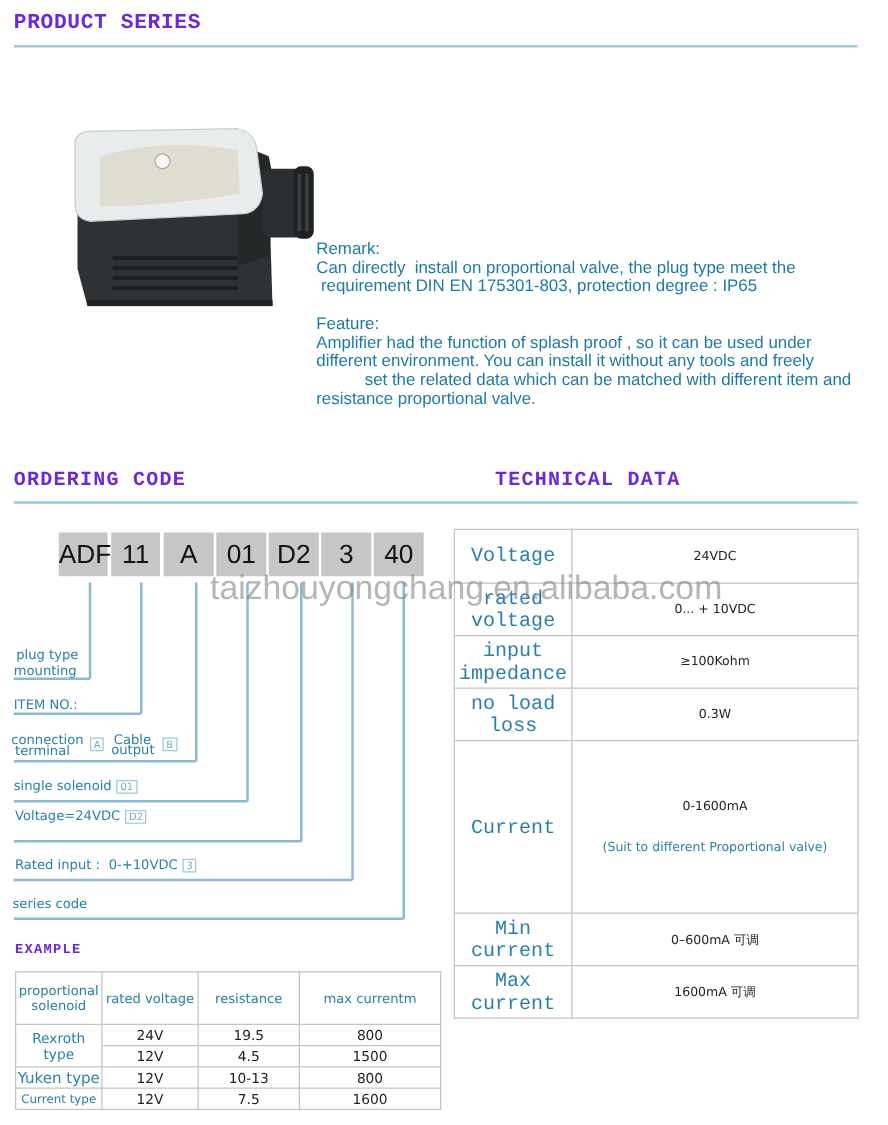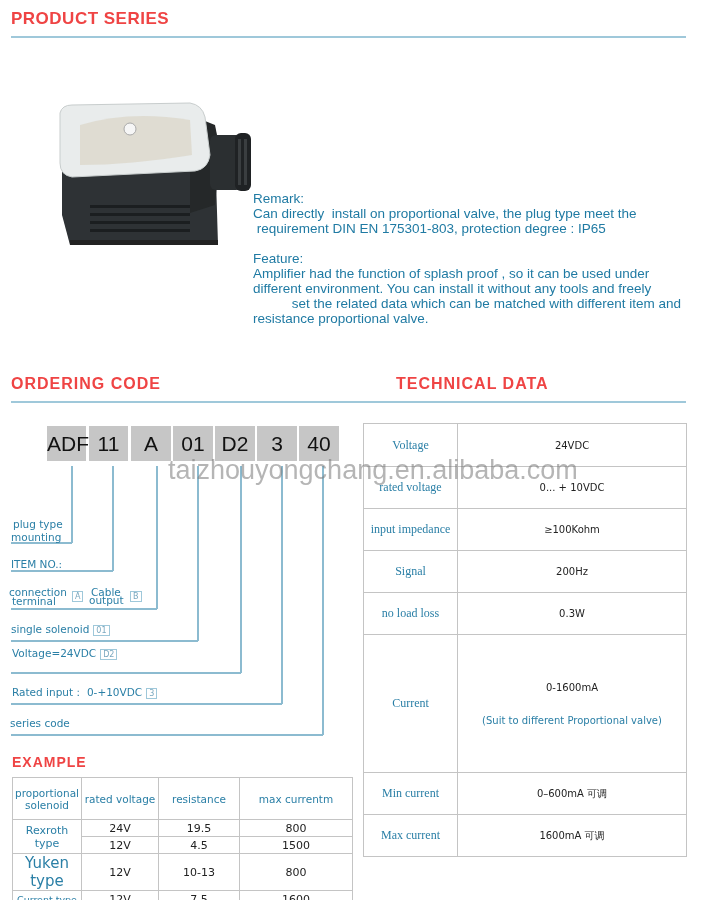"PRODUCT SERIES" .sec-title { color: #ef4444 -> #6d28d9; font-family: Liberation Sans, sans-serif -> Liberation Mono, monospace }
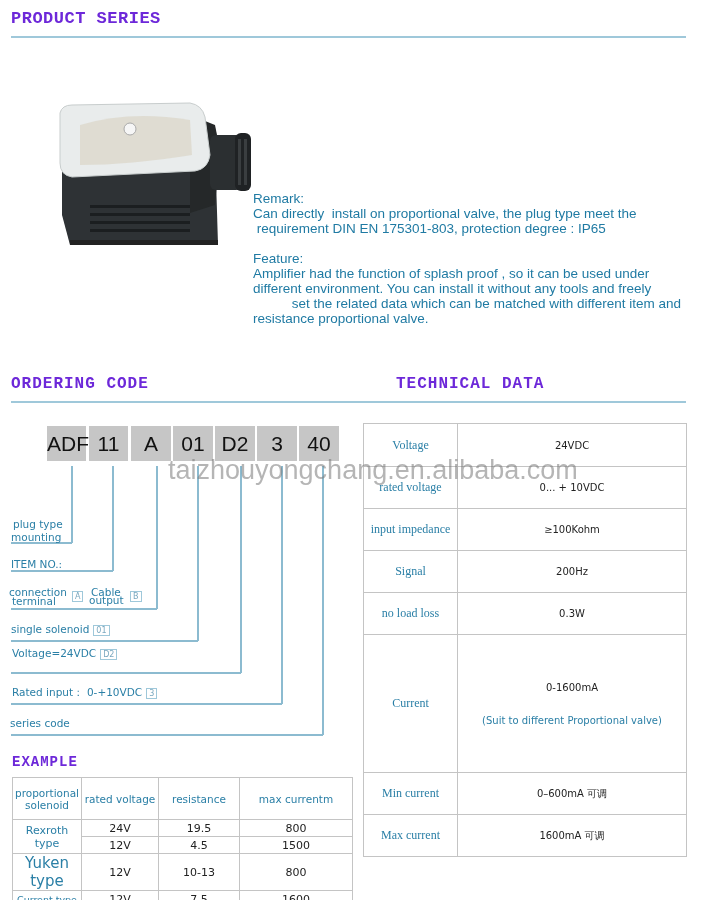"Voltage" .tech td.k { font-family: Liberation Serif, serif -> Liberation Mono, monospace; font-size: 12px -> 16px }
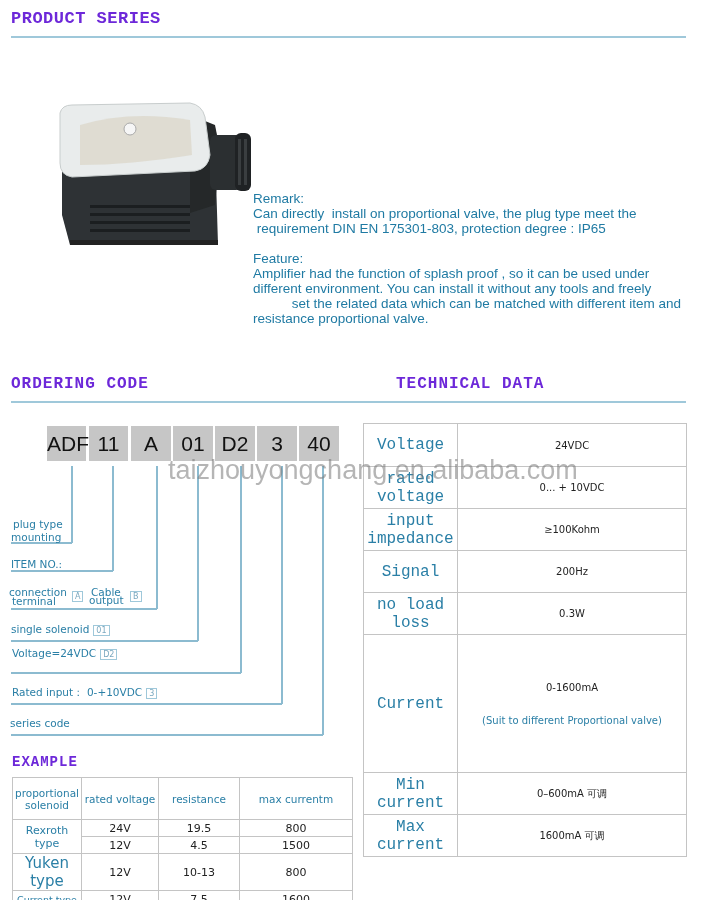"Signal" tr { html: <tr> <td>Signal</td> <td>200Hz</td> </tr> -> none }
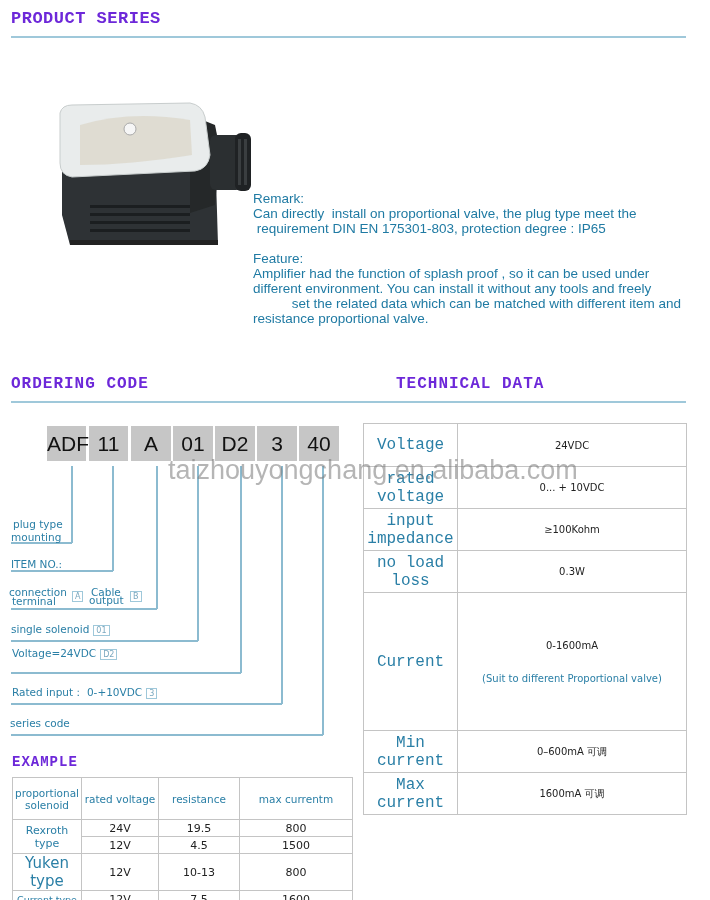"EXAMPLE" div.sec-title { font-size: 14px -> 11px }
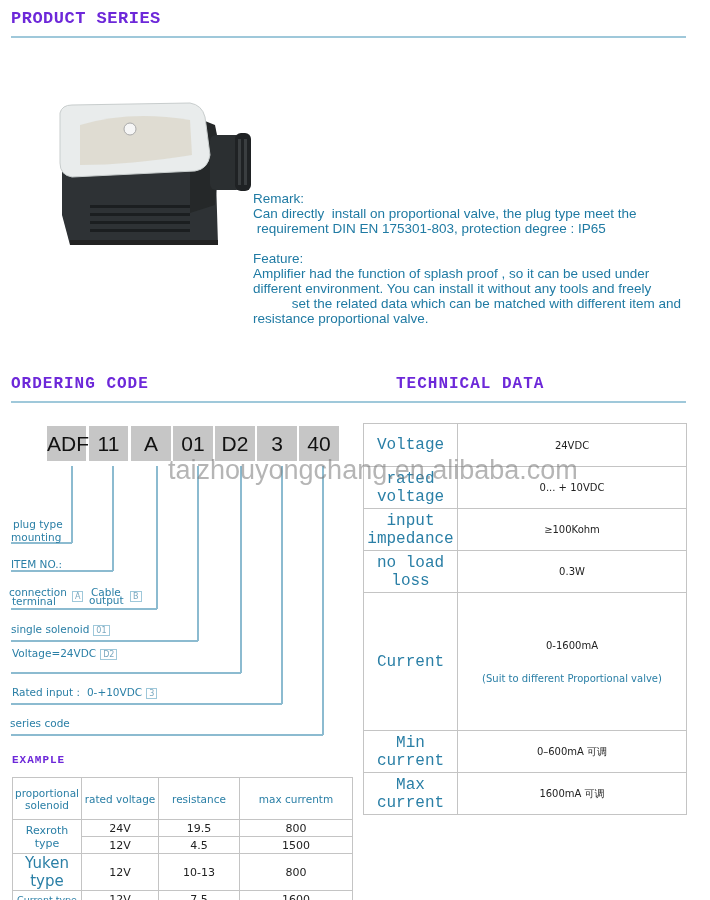"Yuken type" td.t { font-size: 15px -> 12px }
